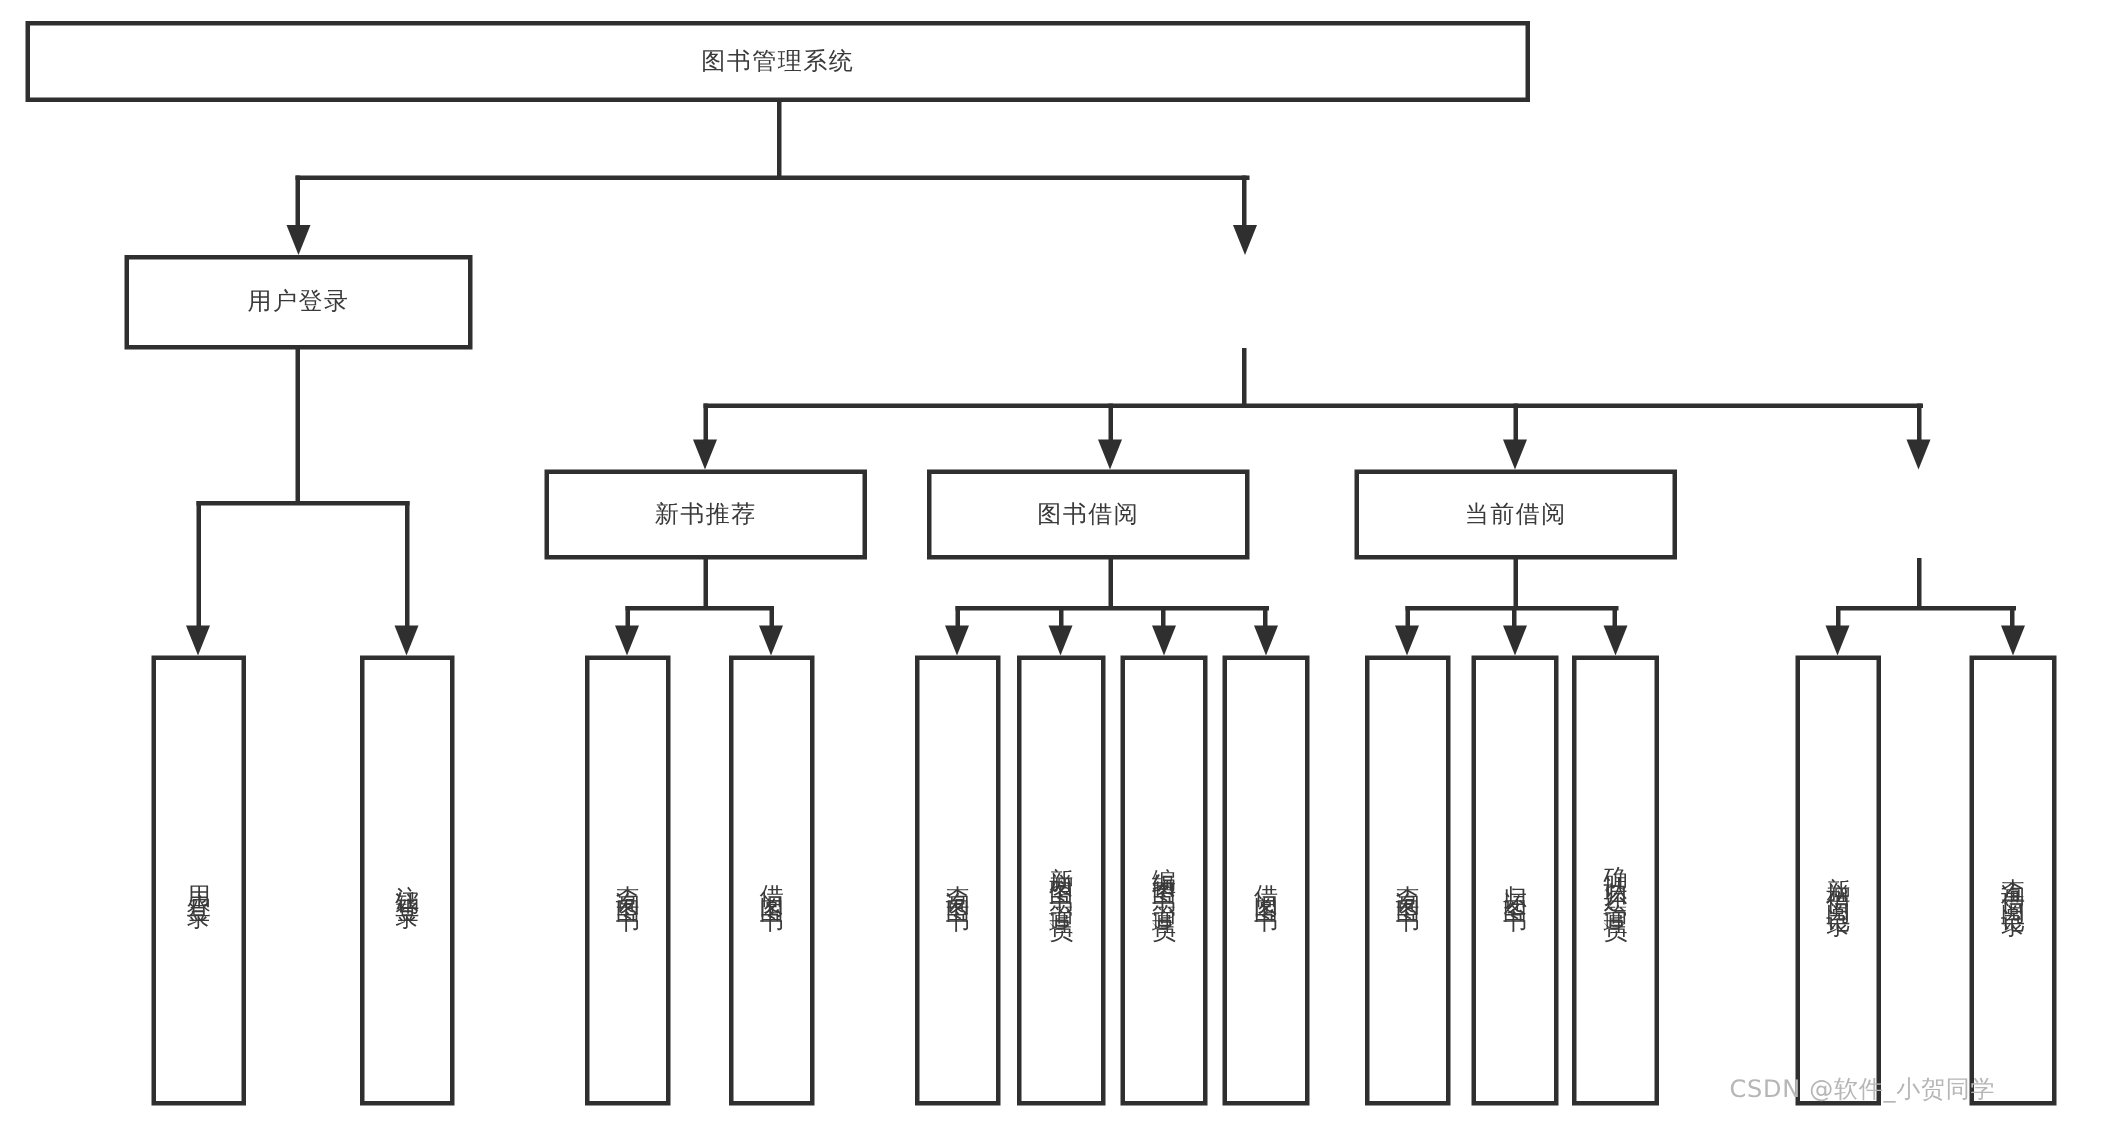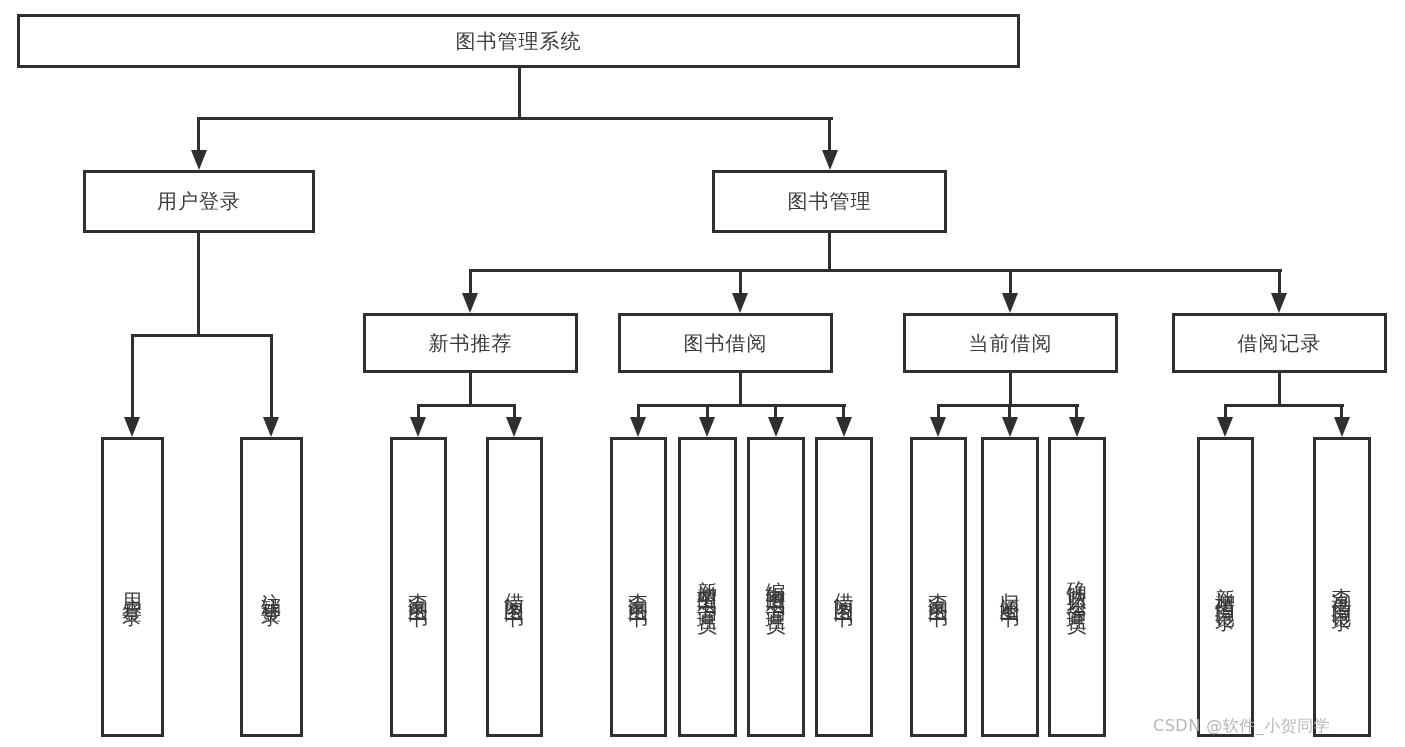"图书管理系统" .box { font-size: 20px -> 16px }
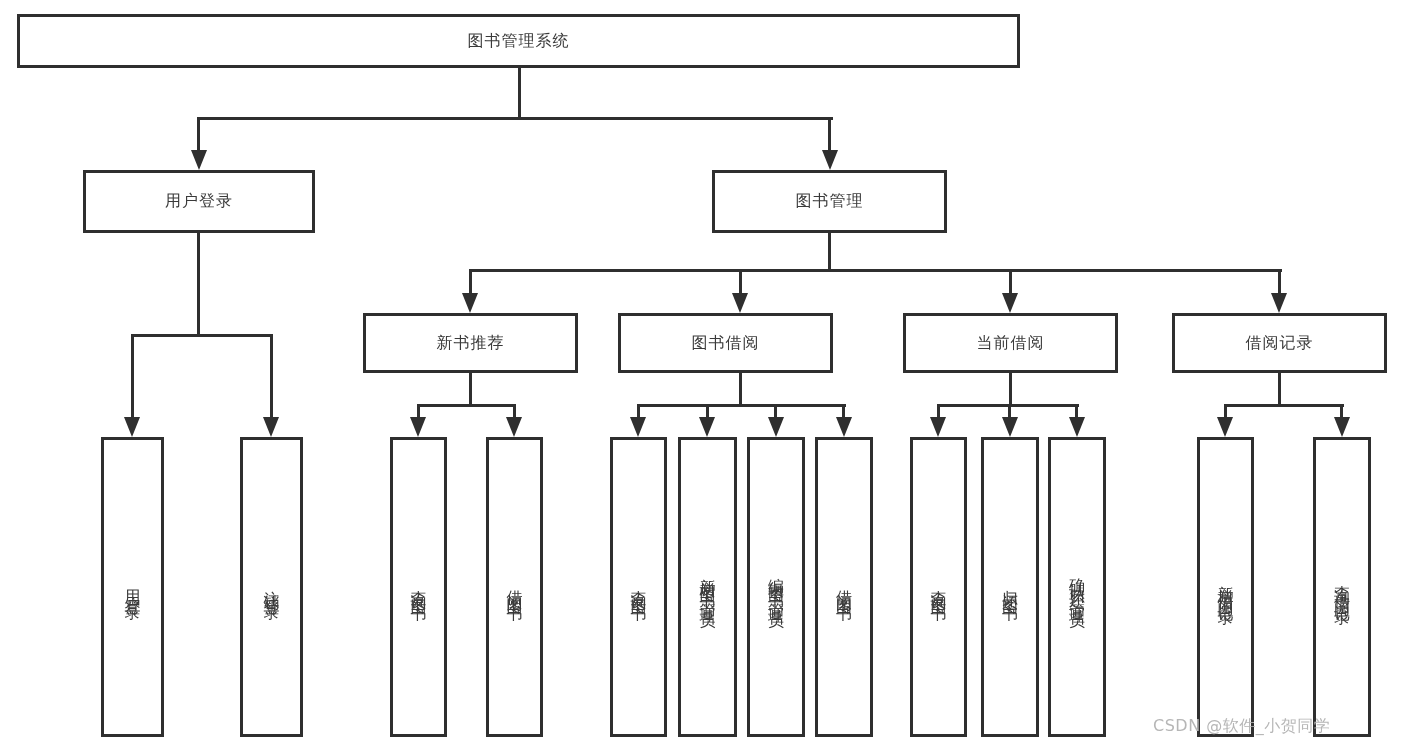"图书管理" div.box { html: <div> <span>图书管理</span> </div> -> none }
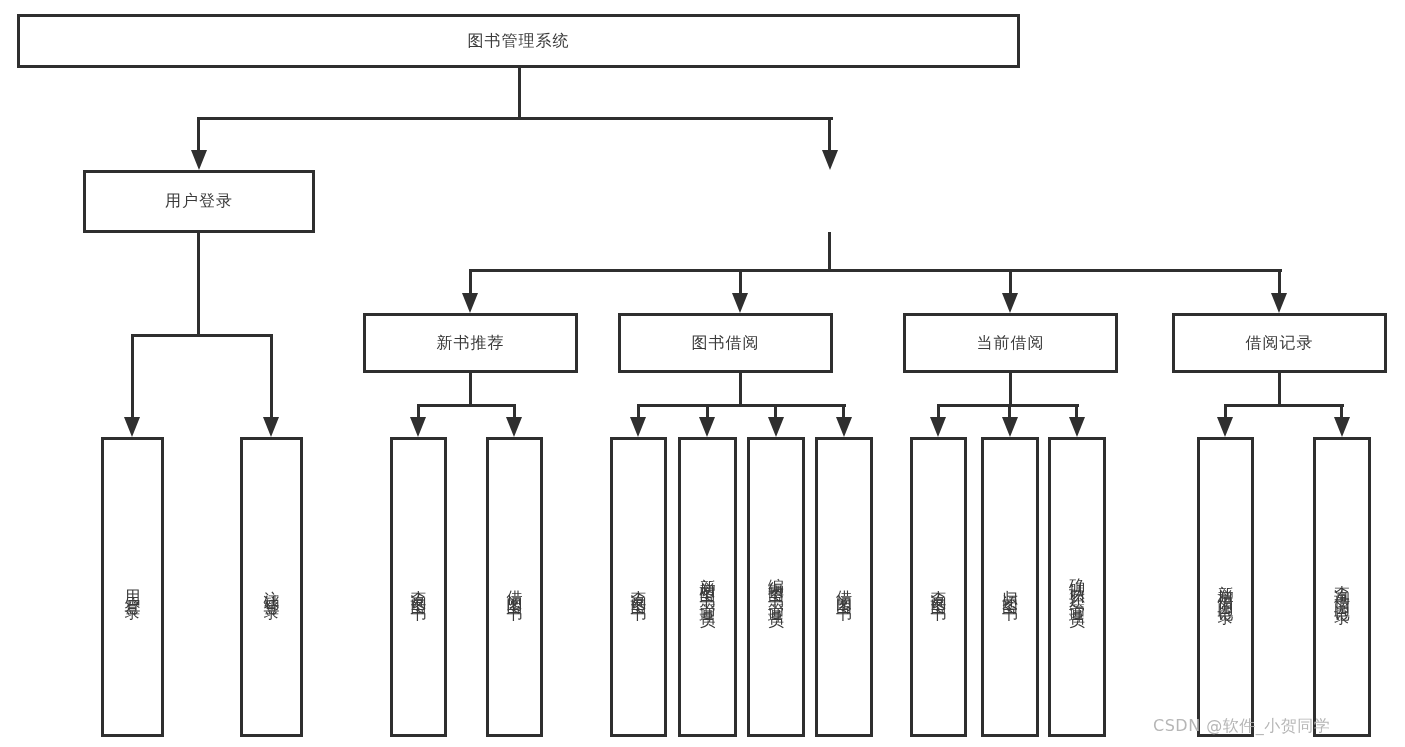"借阅记录" div.box { html: <div> <span>借阅记录</span> </div> -> none }
